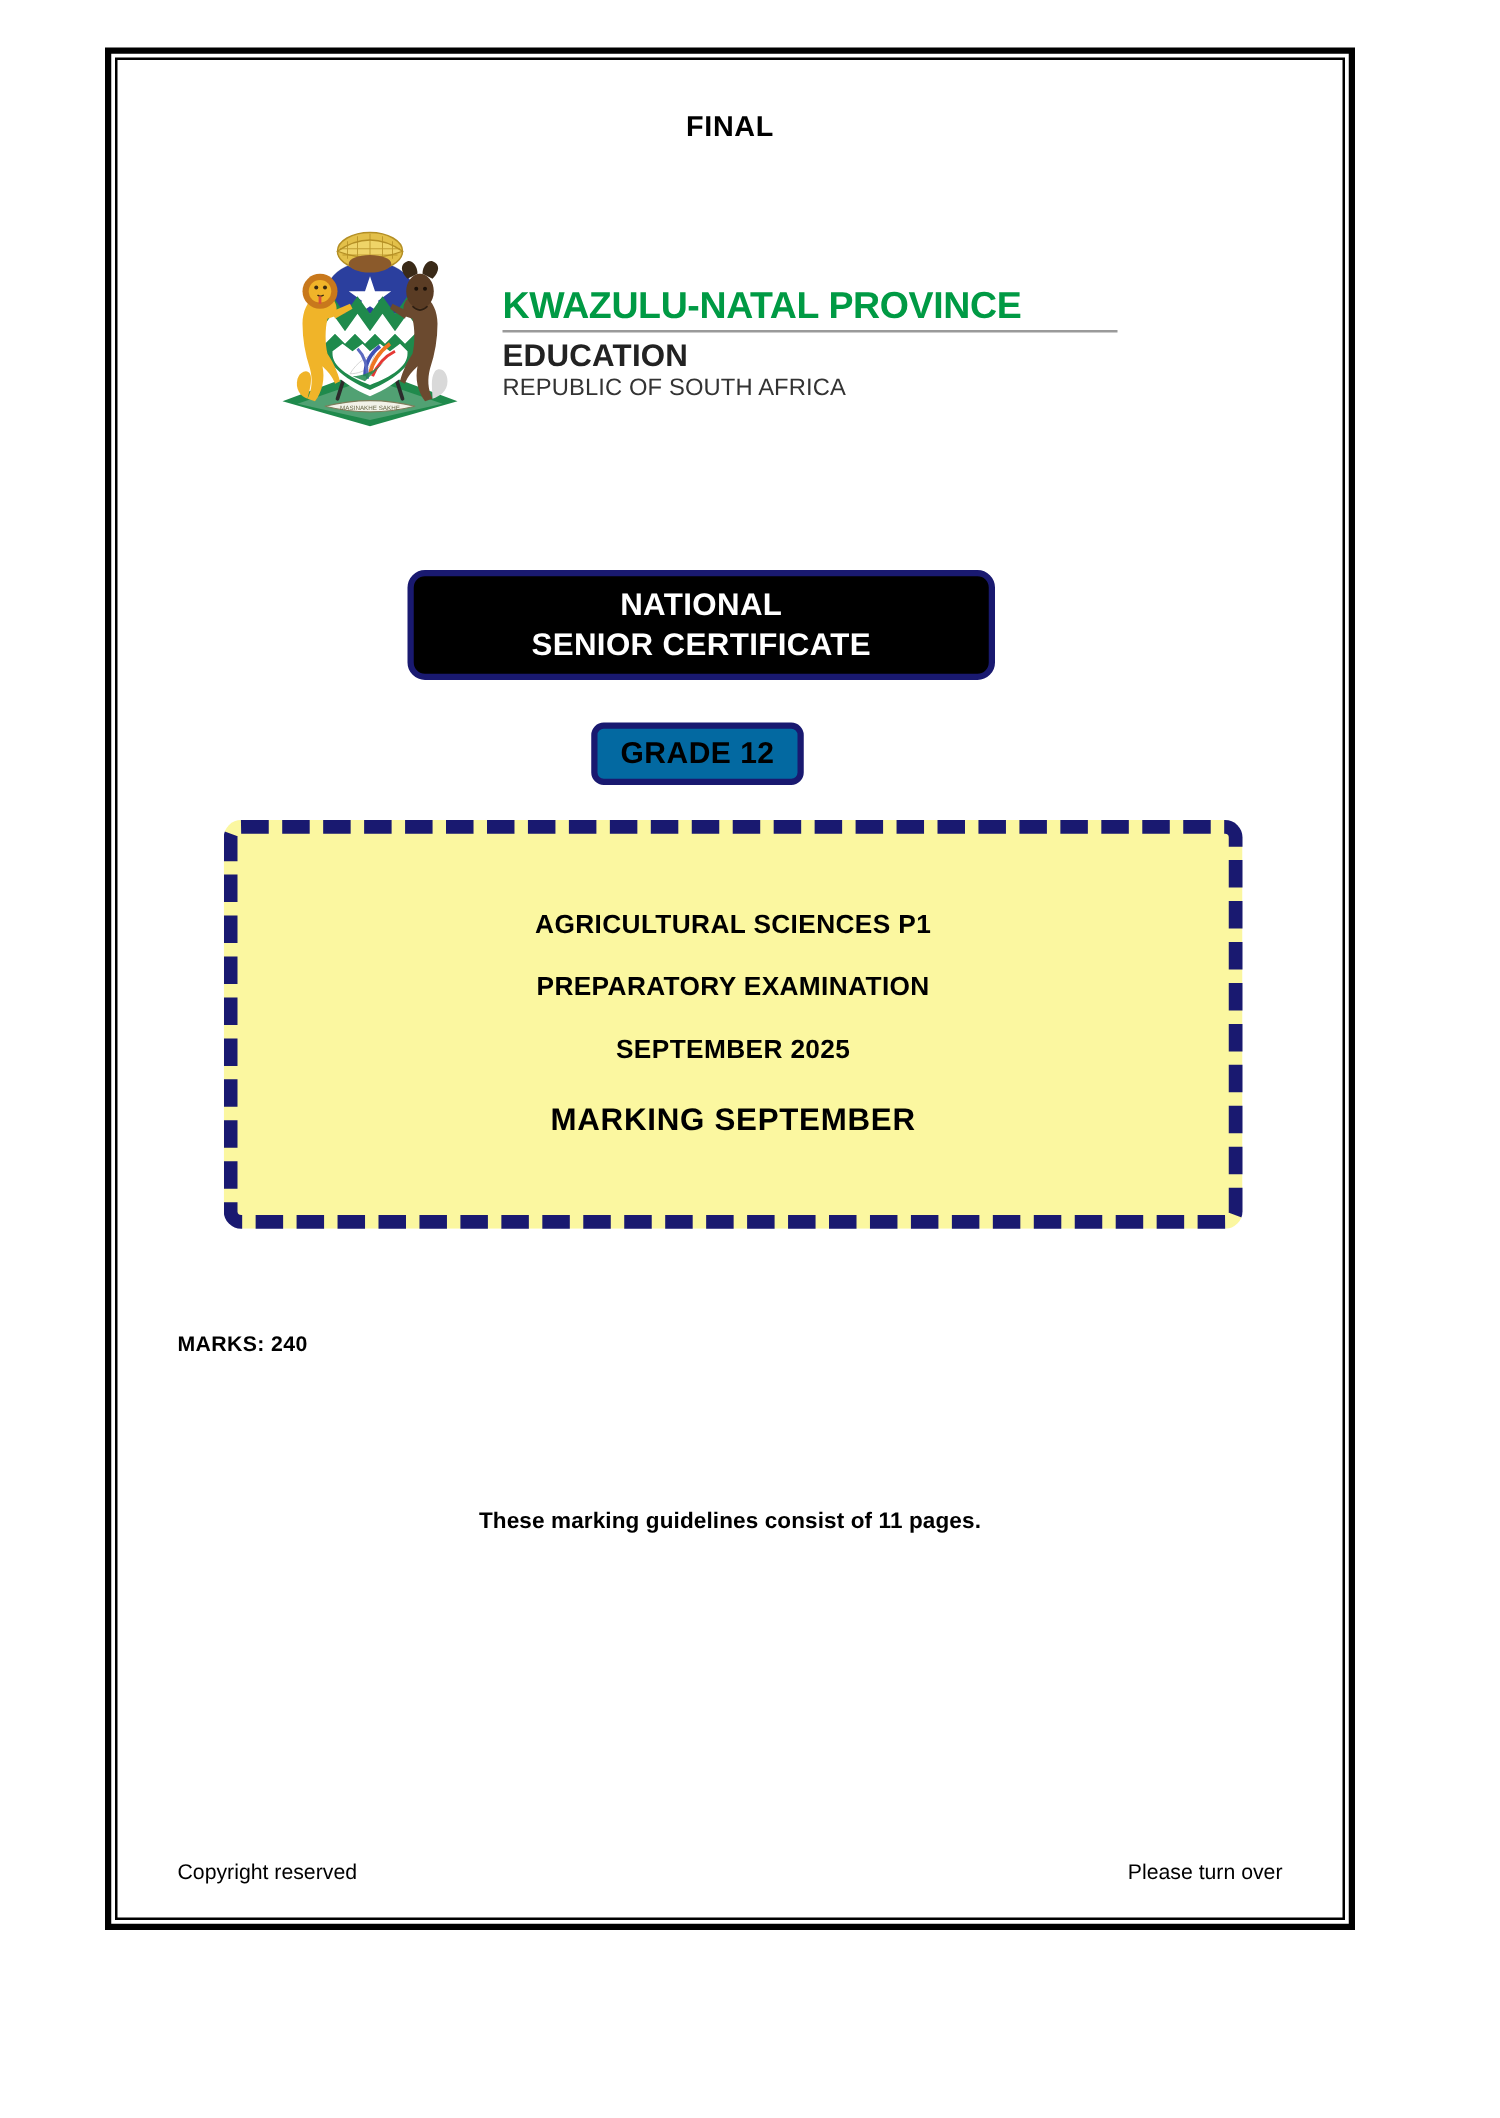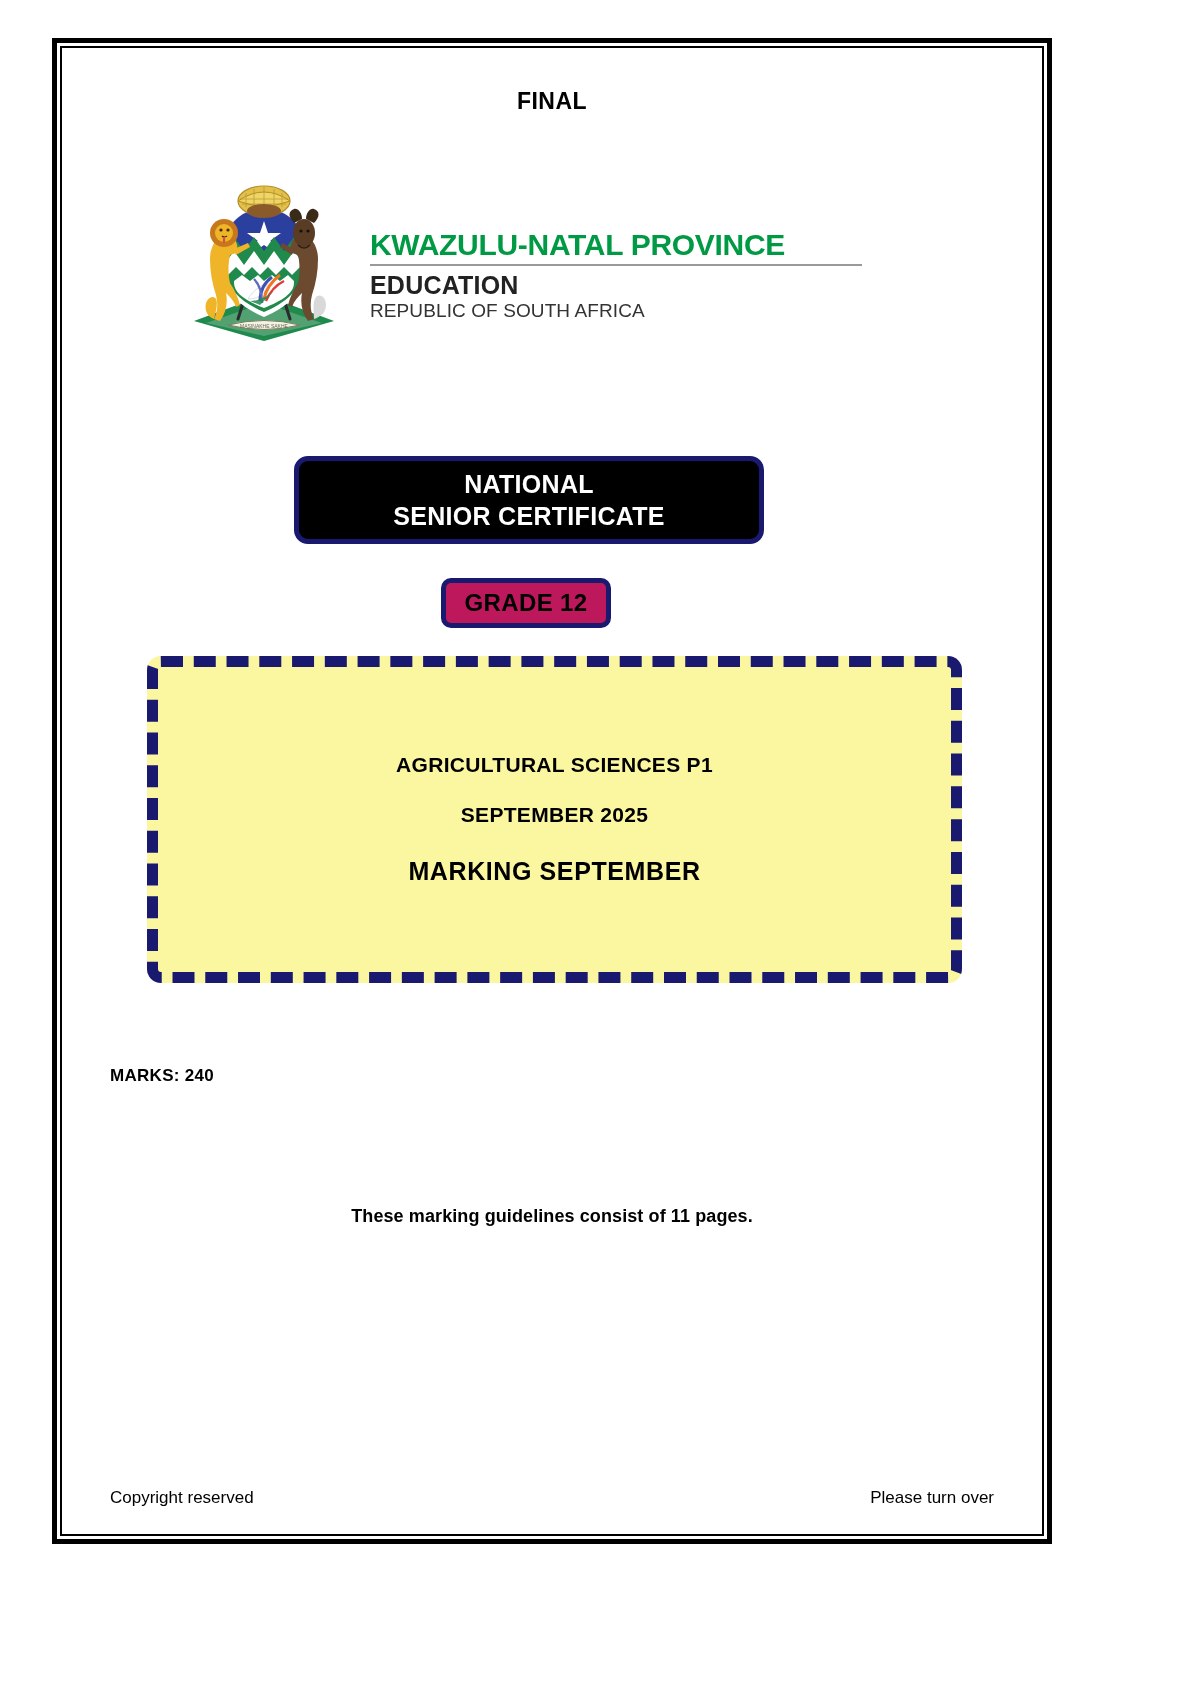"FINAL" .page { margin-left: none -> 32px }
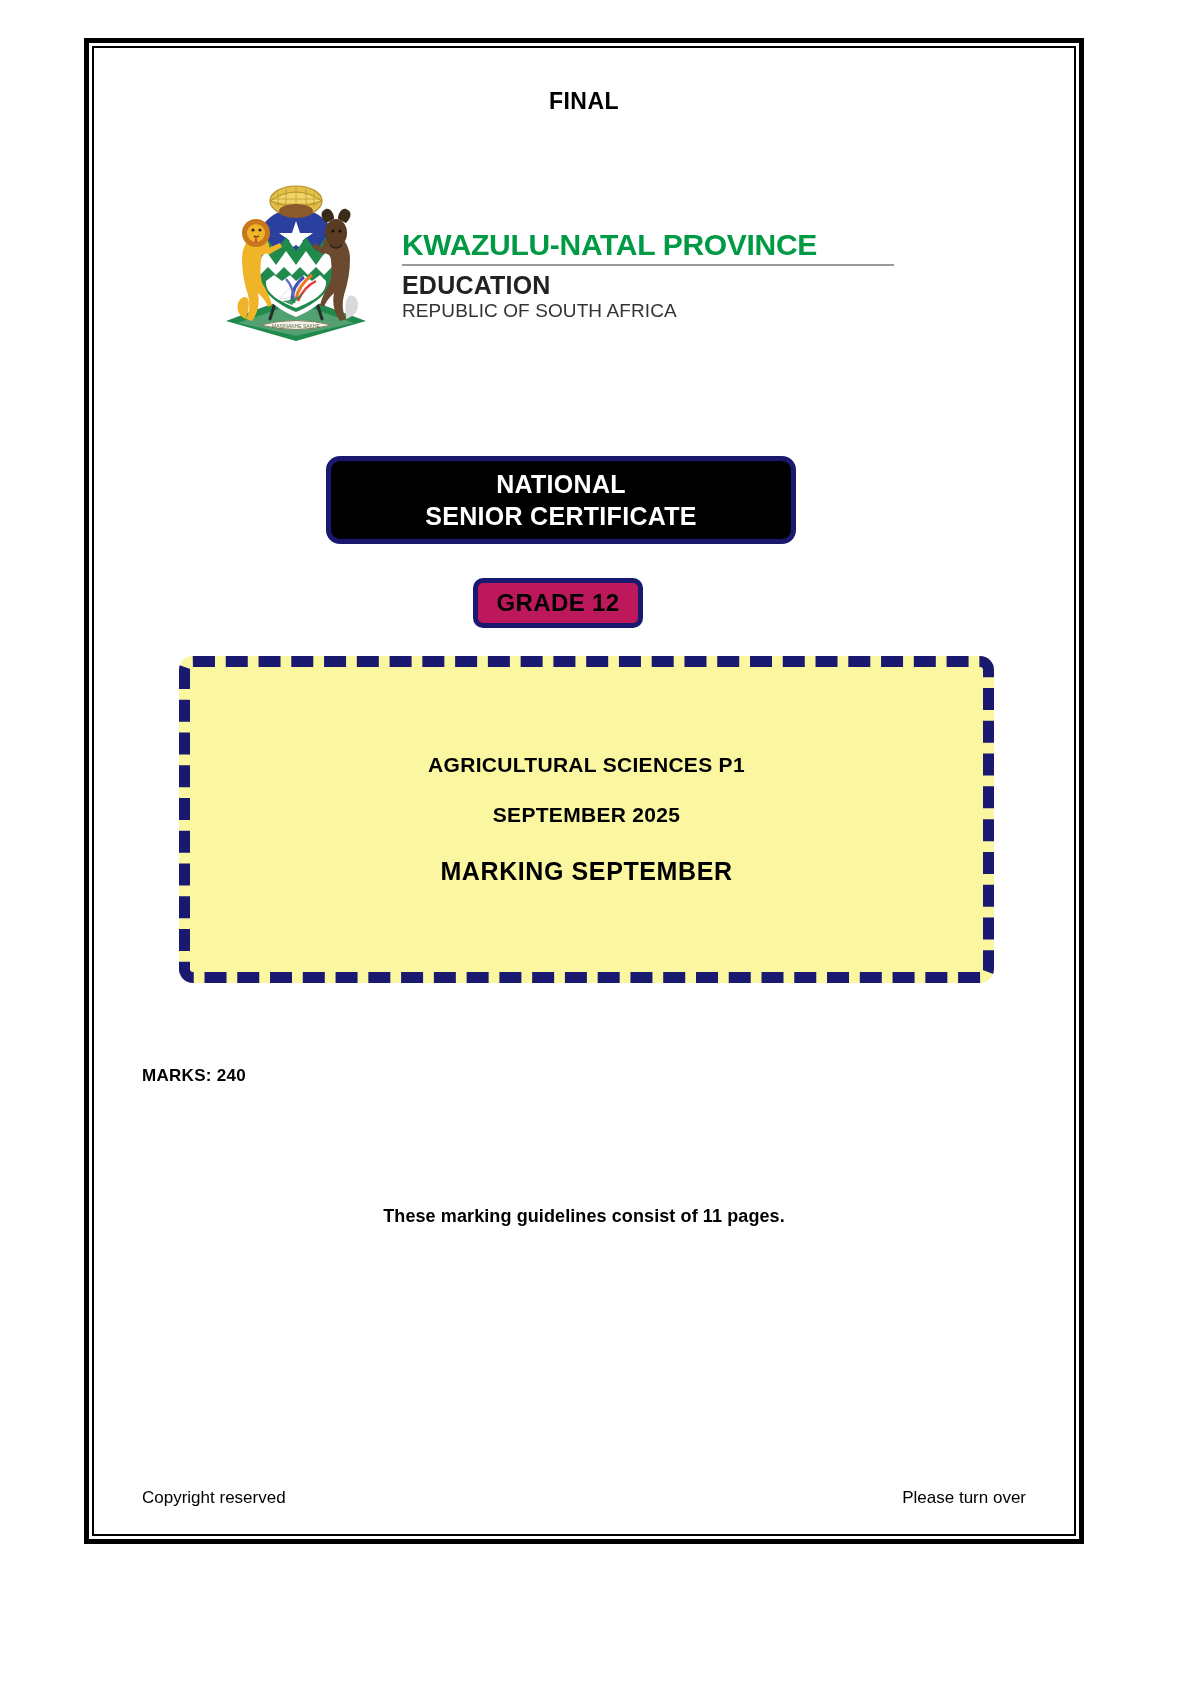"GRADE 12" .grade-box { background: #be185d -> #0369a1 }
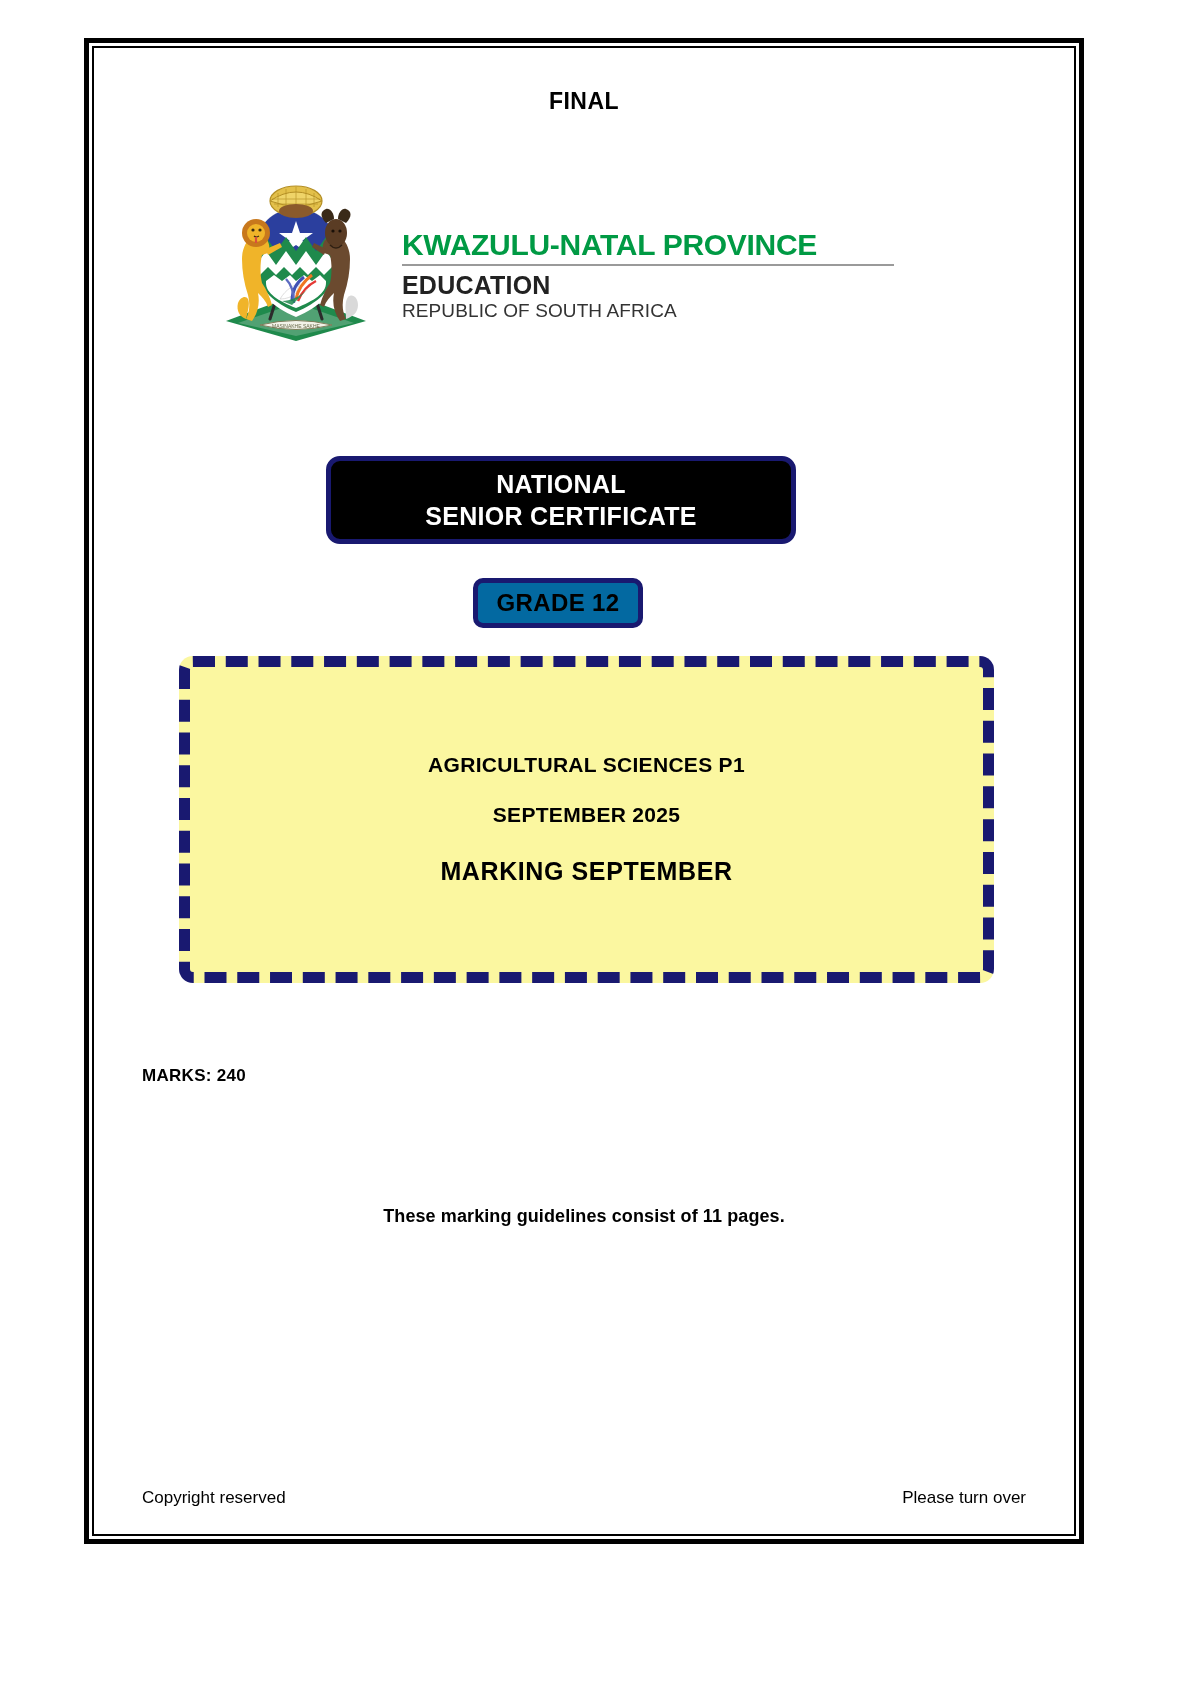"PREPARATORY EXAMINATION" div.subject-line { html: none -> <div>PREPARATORY EXAMINATION</div> }
